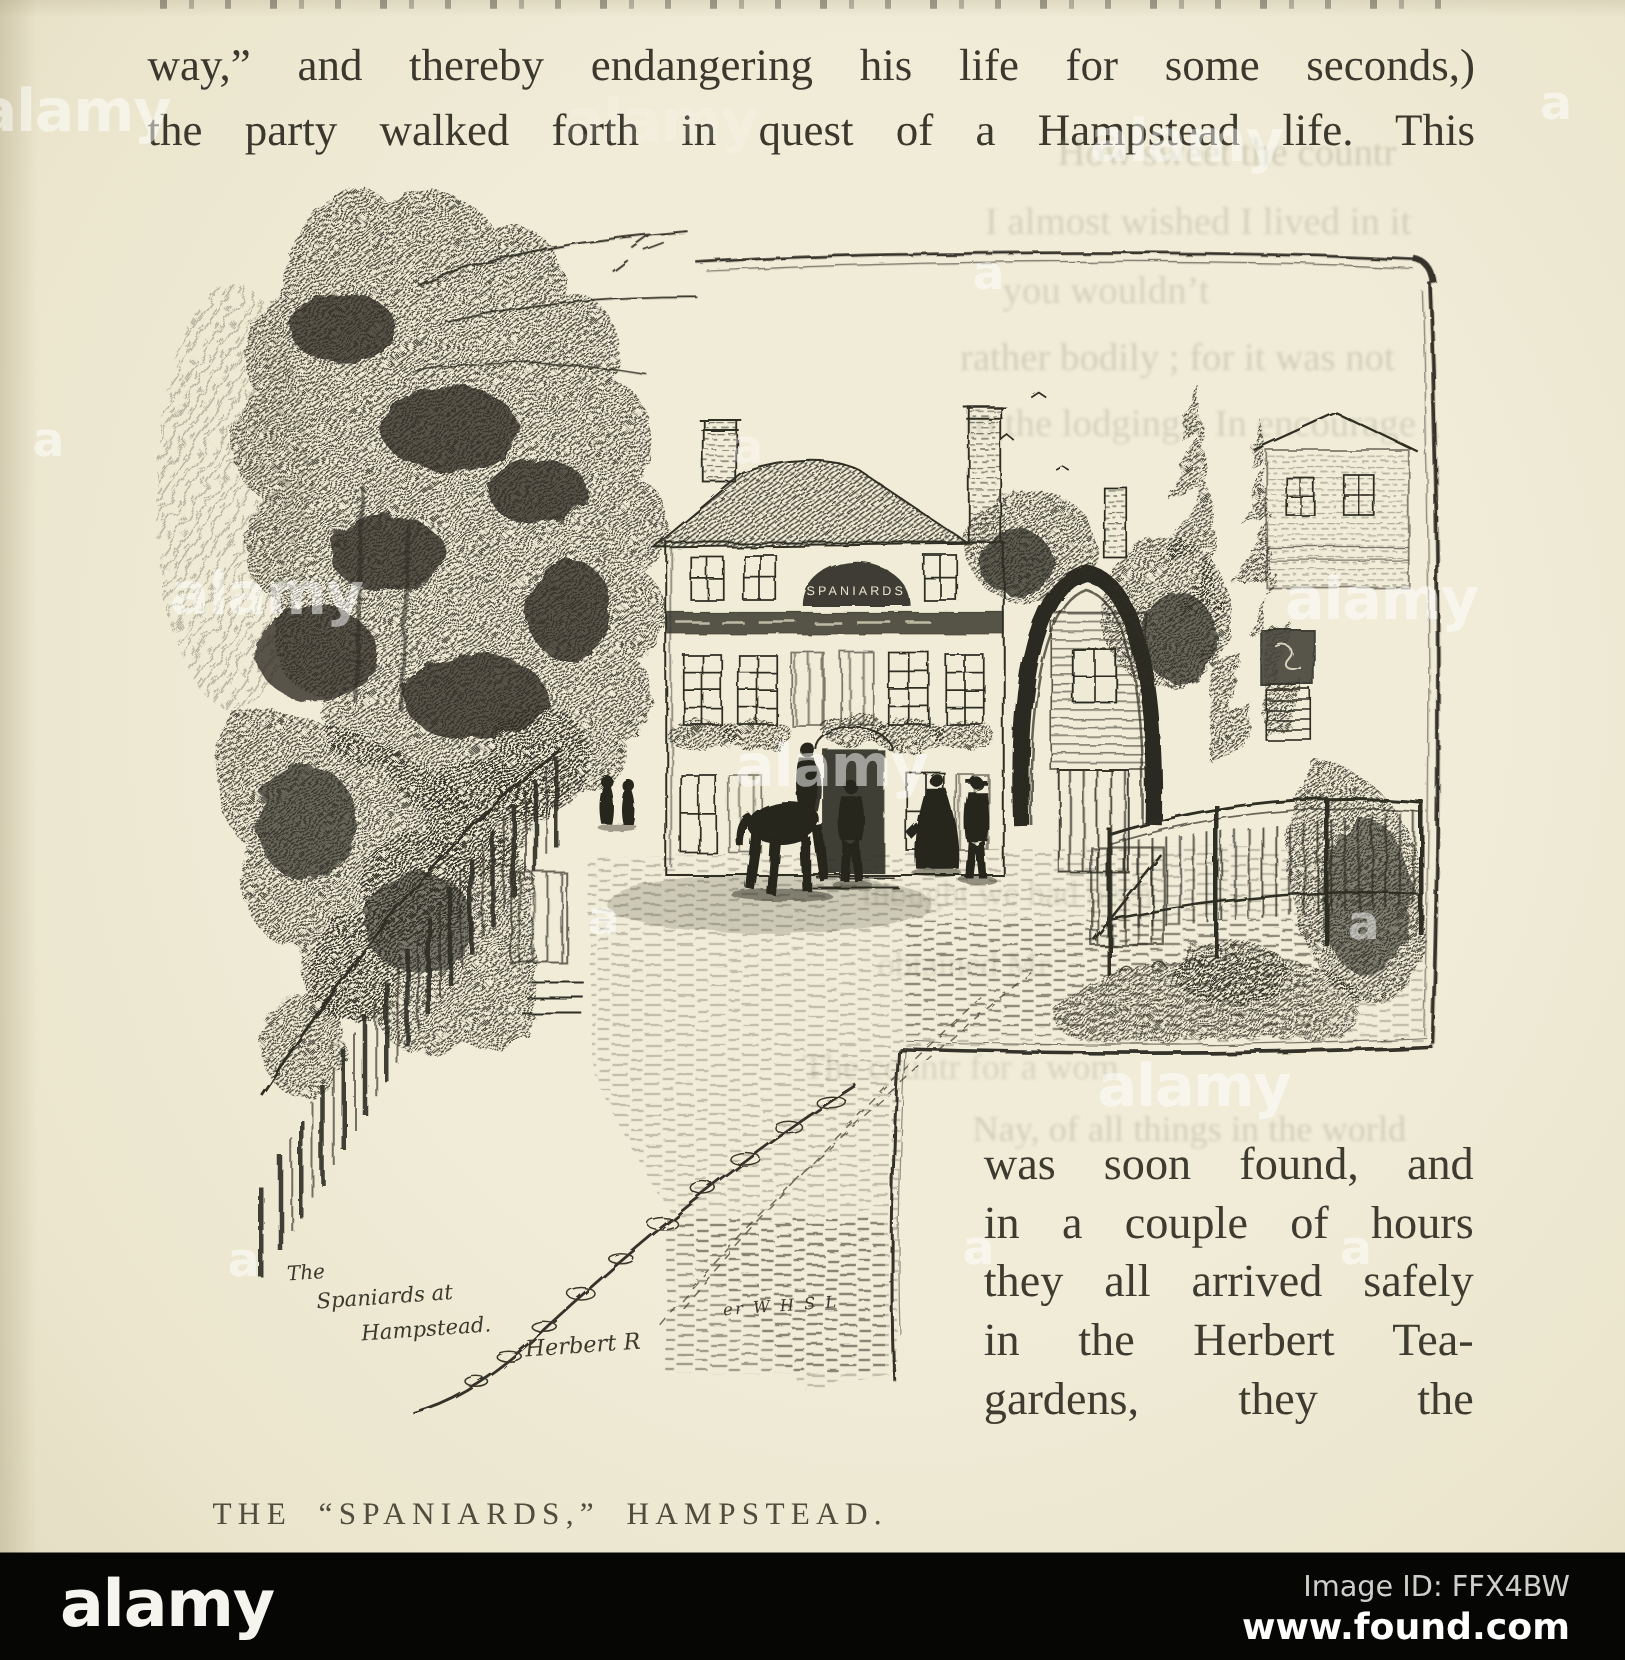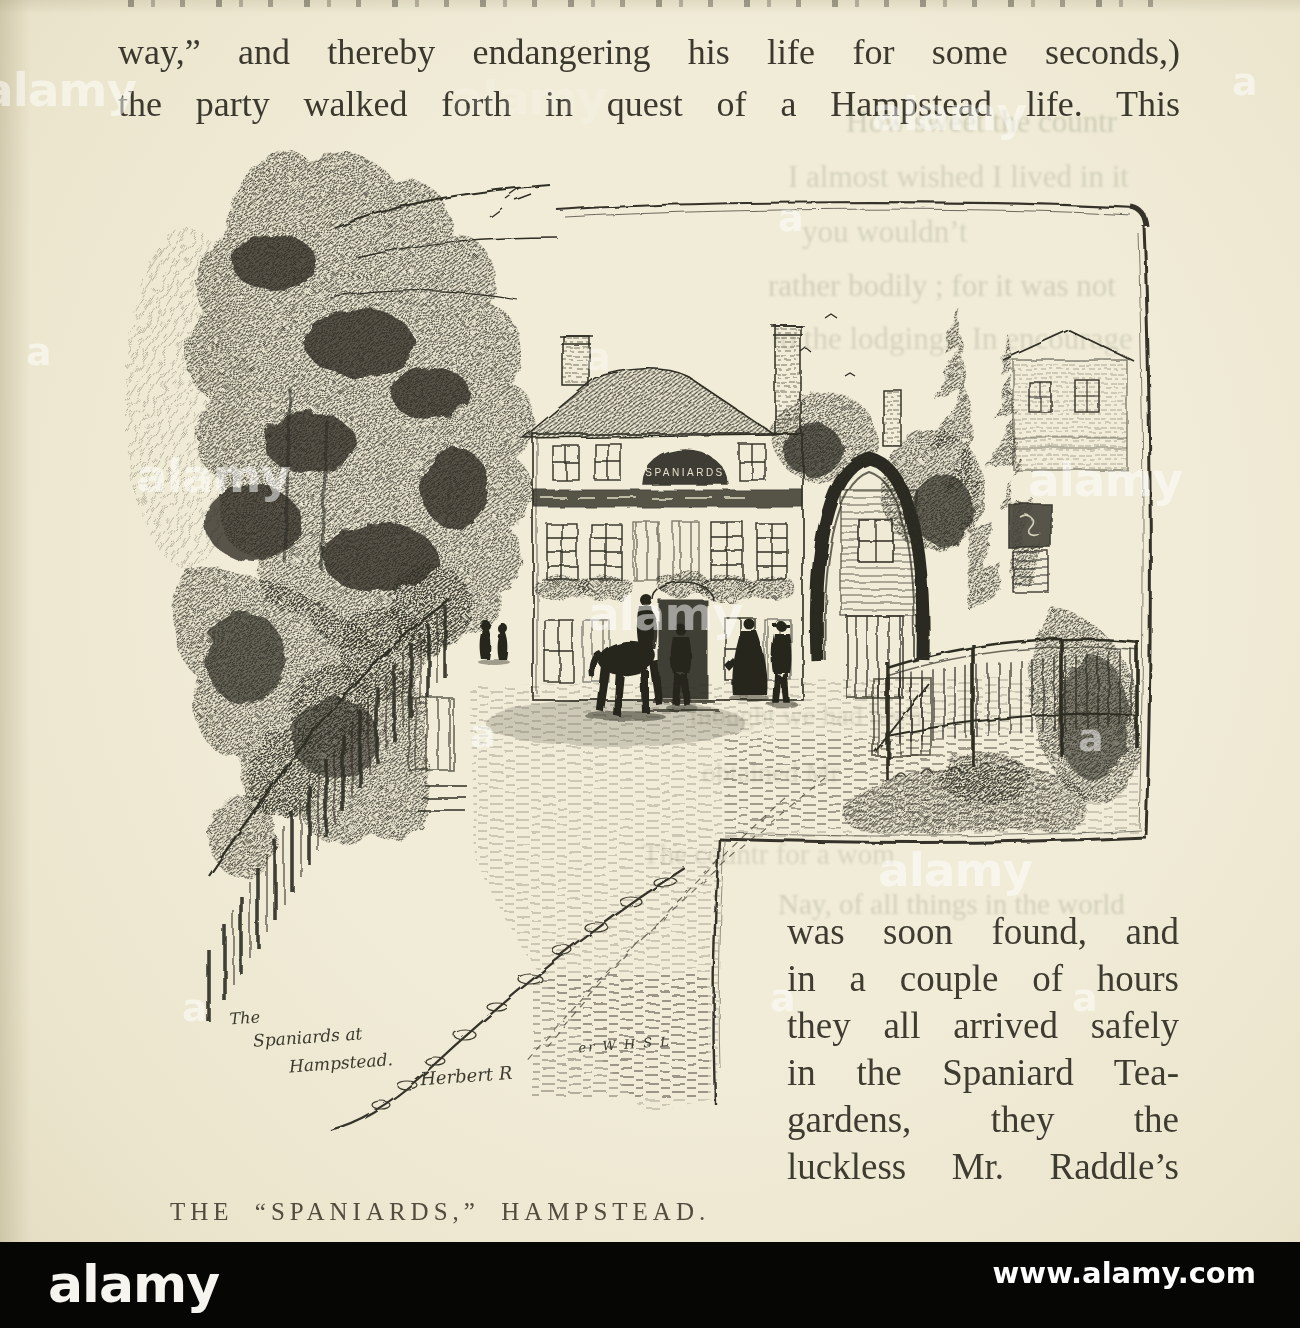"in the Spaniard Tea-" div { text: Spaniard -> Herbert }
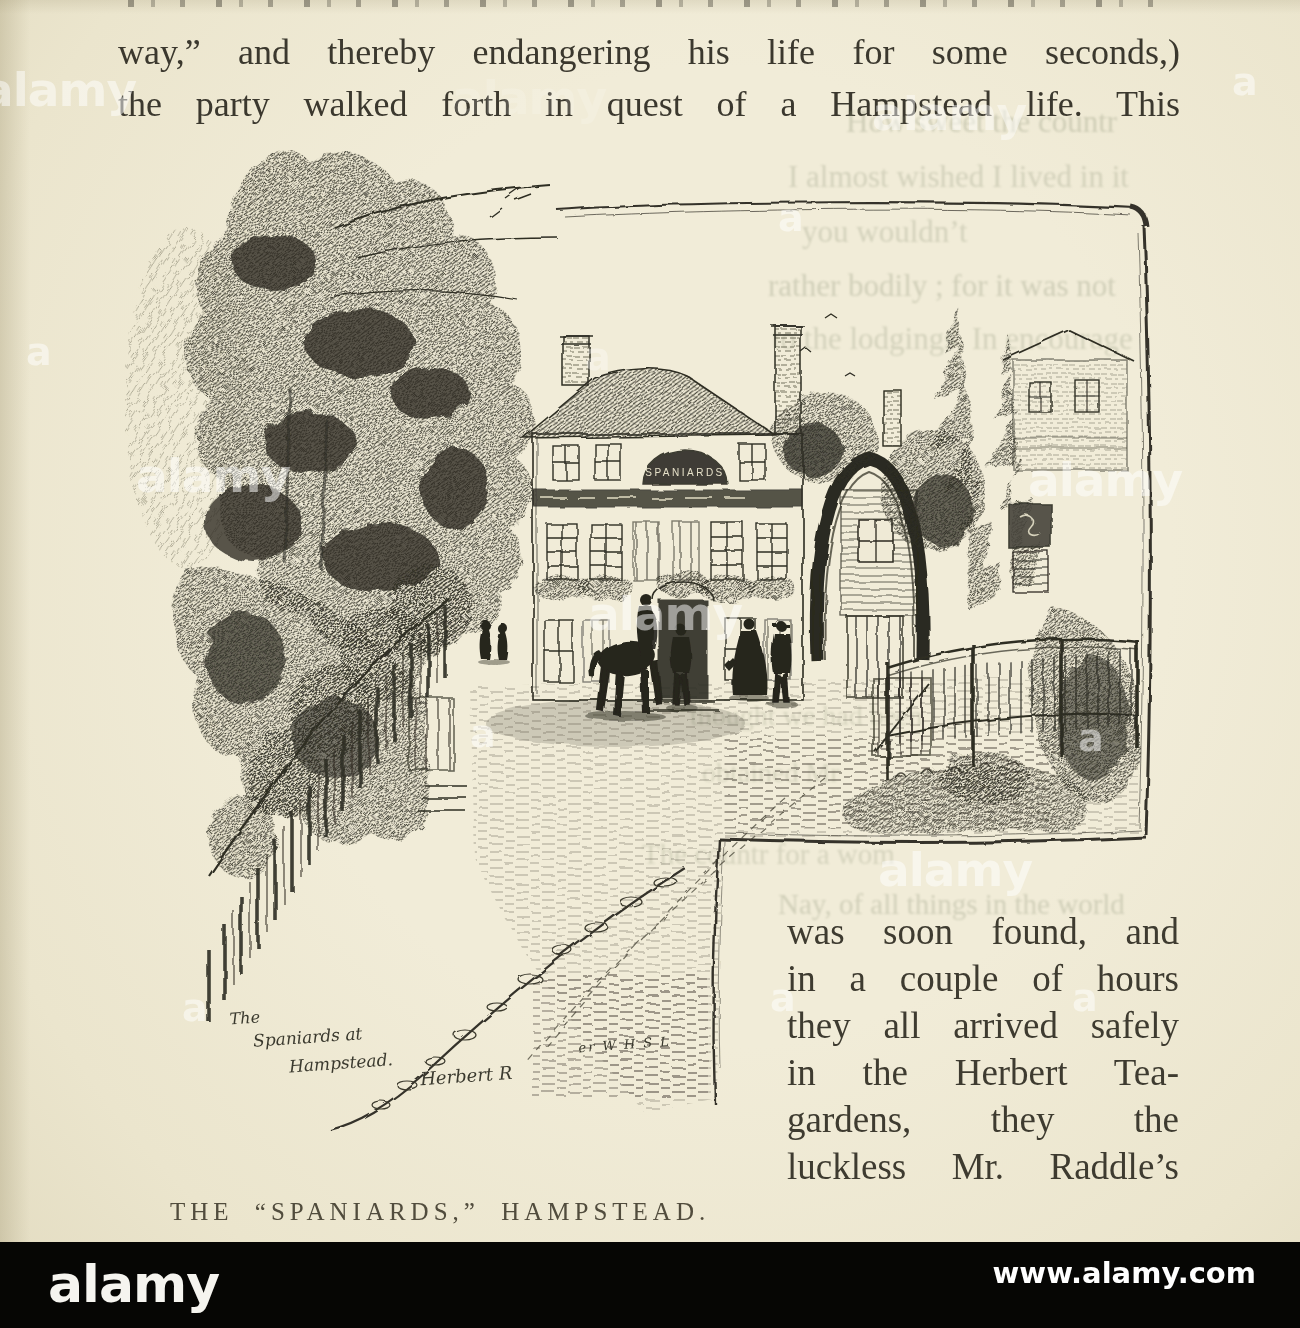"luckless Mr. Raddle’s" div { html: <div>luckless Mr. Raddle’s</div> -> none }
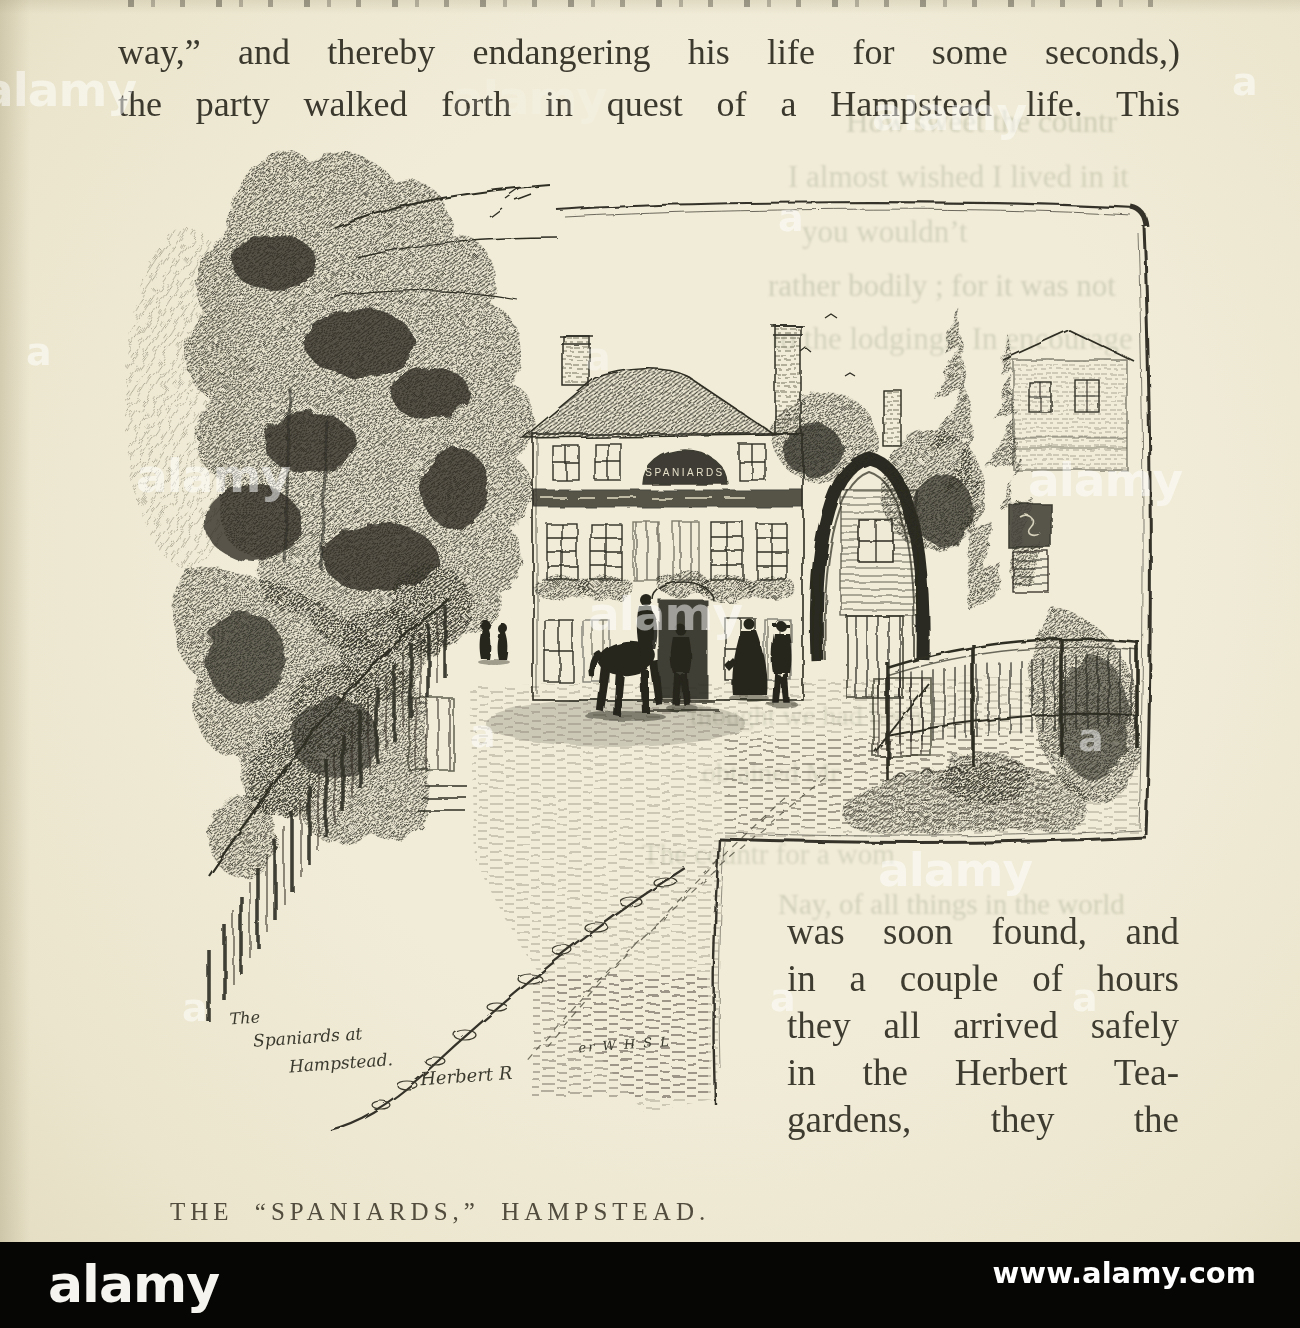"Image ID: FFX4BW" div.imgid { html: none -> <div>Image ID: FFX4BW</div> }
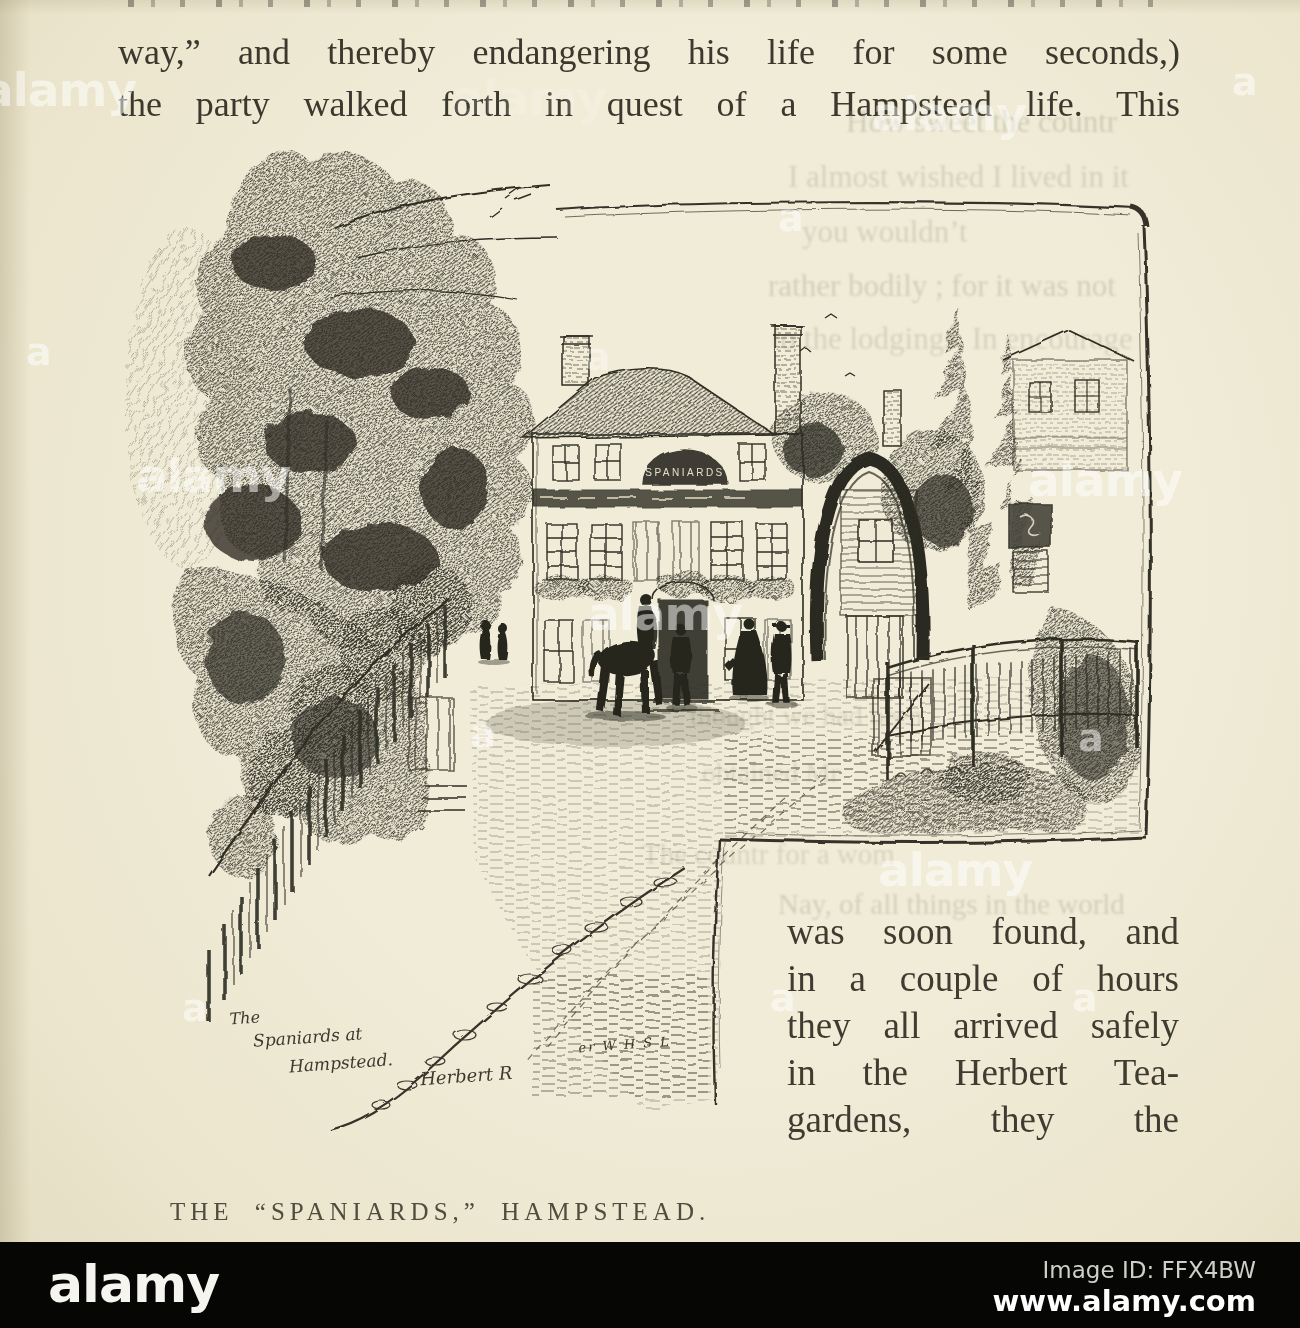"www.alamy.com" div.site { text: www.alamy.com -> www.found.com }
